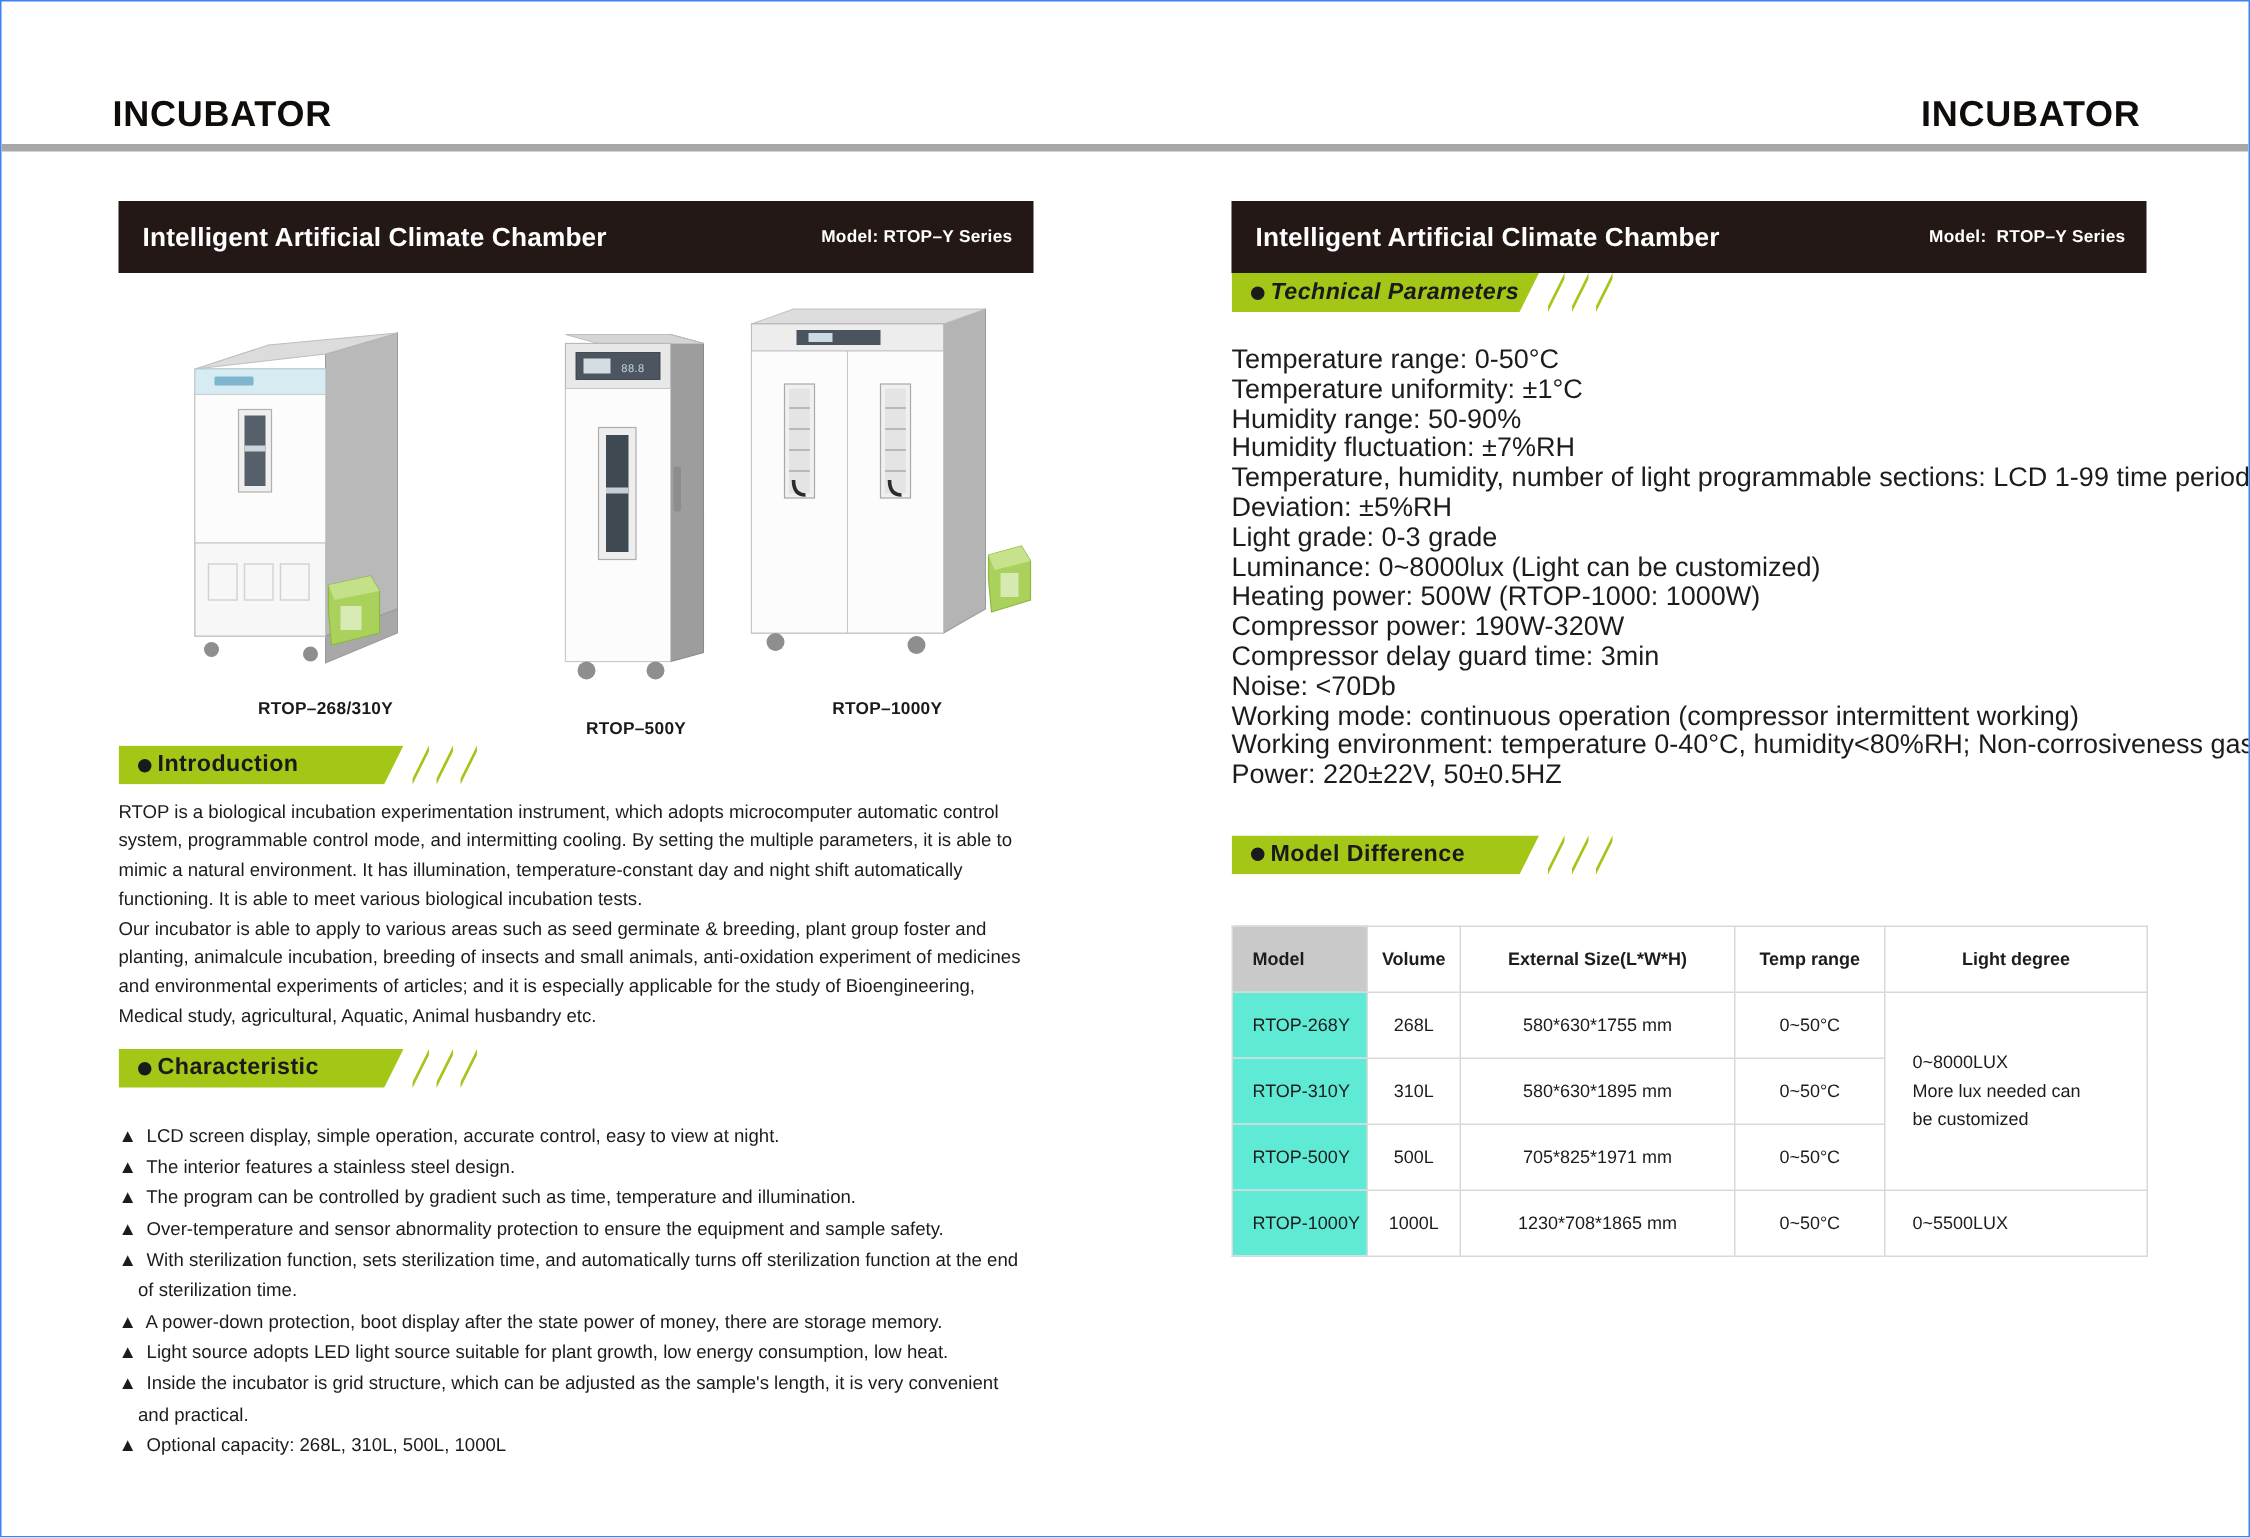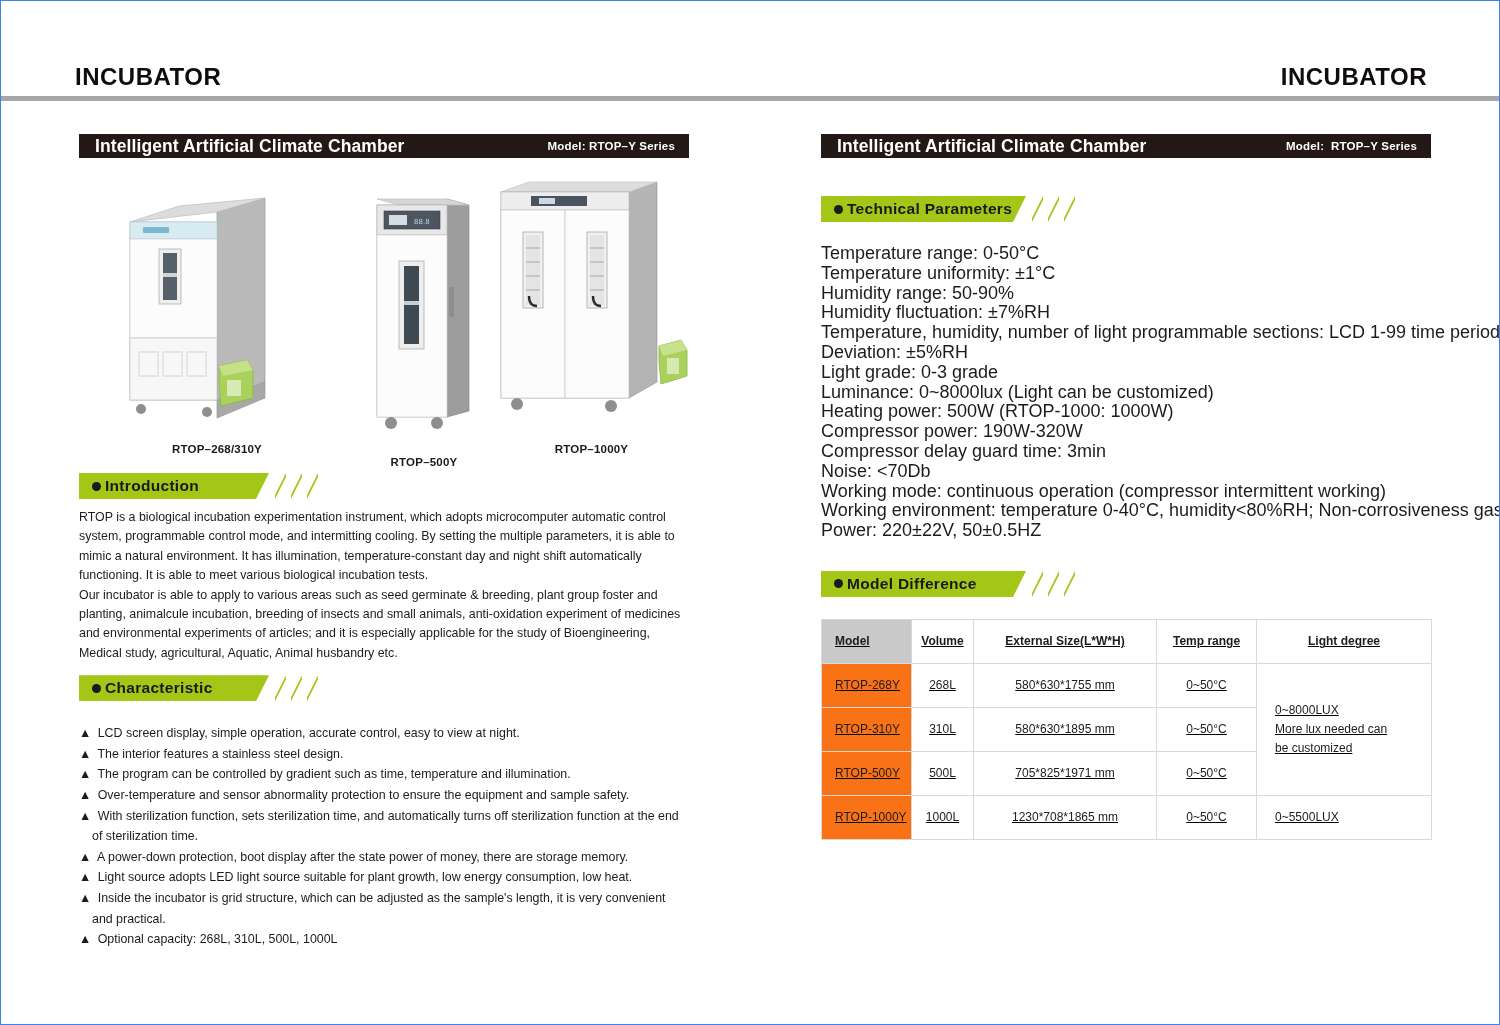"Intelligent Artificial Climate Chamber" .titlebar { height: 24px -> 48px }
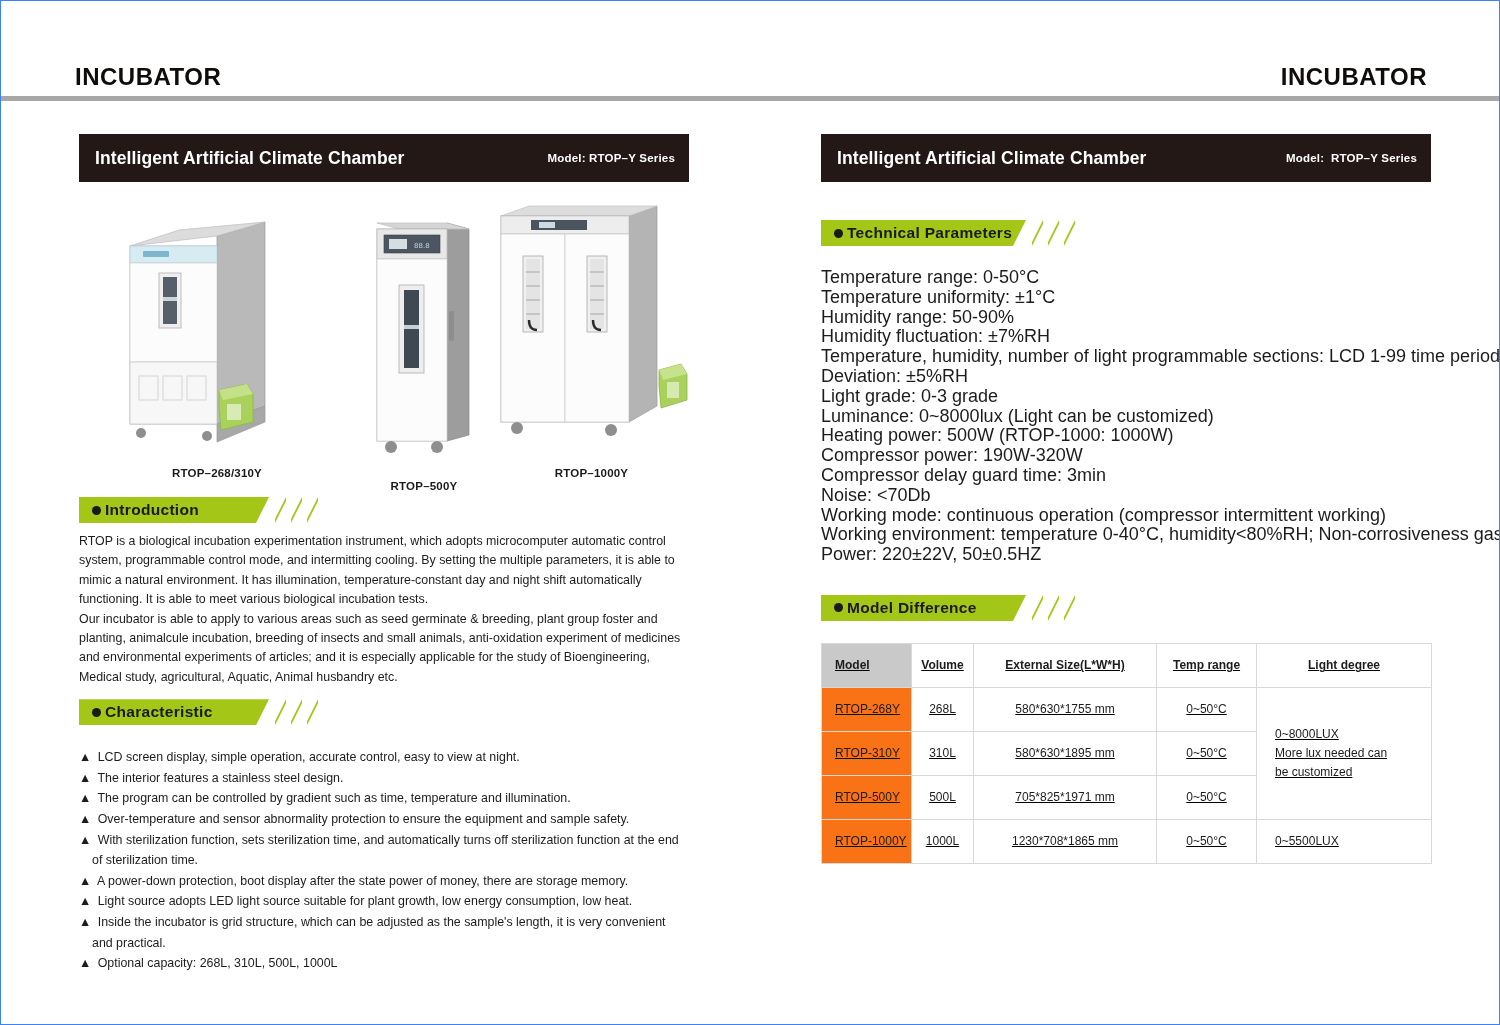"Technical Parameters" div.greenhead { font-style: none -> italic; margin-top: 38px -> none }
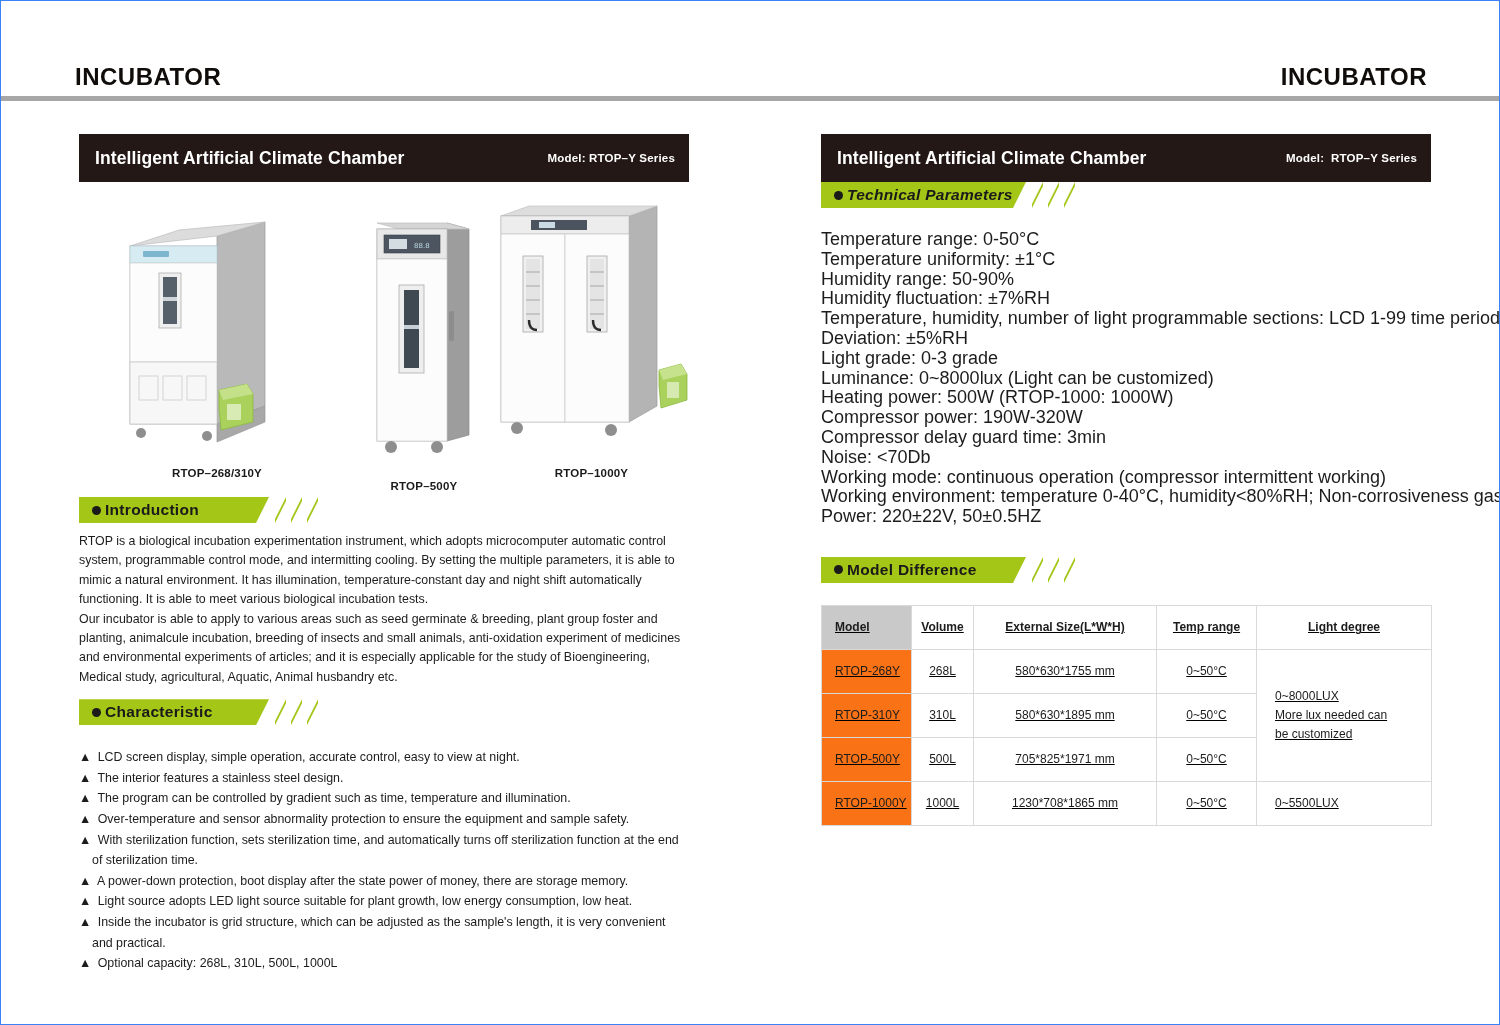"Model" table.mdt { margin-top: 22px -> 34px; text-decoration: underline -> none }
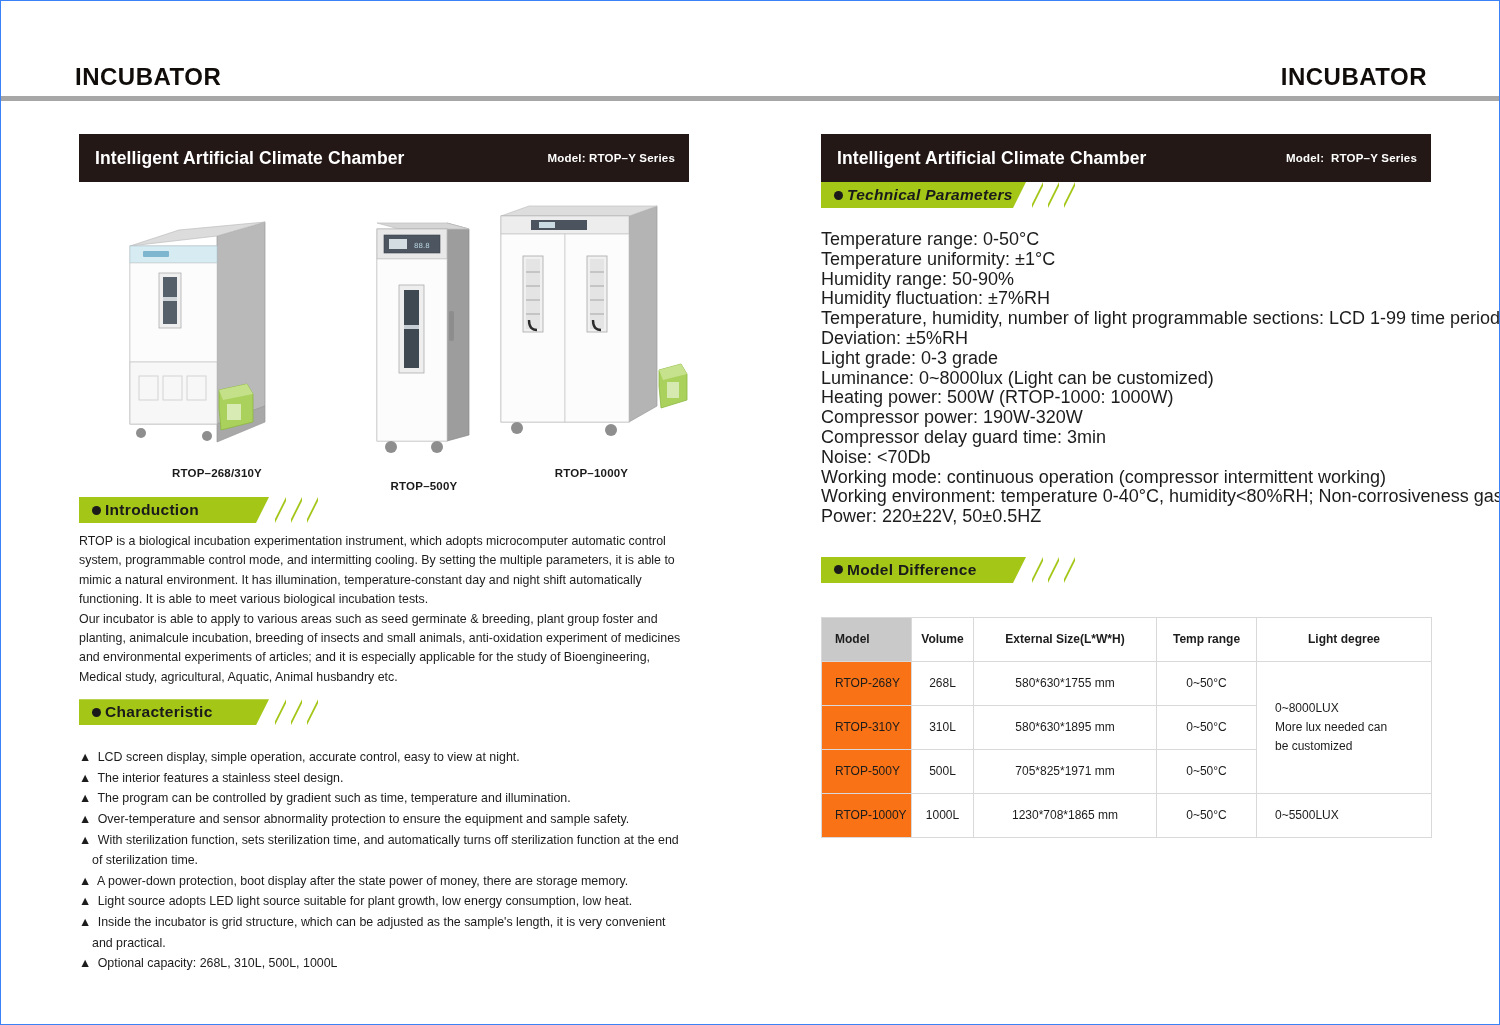"RTOP-268Y" table.mdt td.model-c { background: #f97316 -> #5eead4 }
